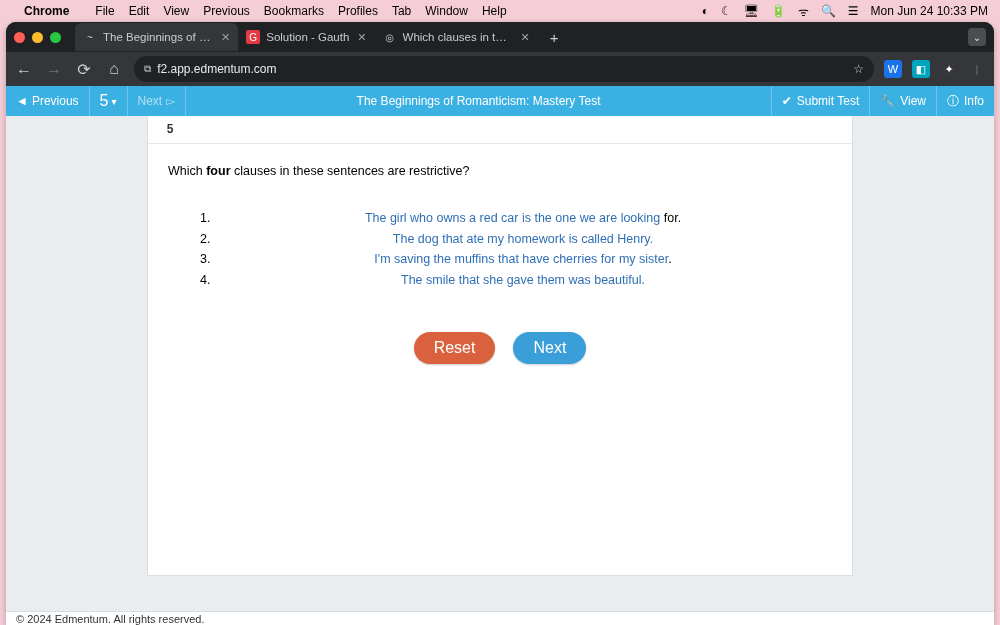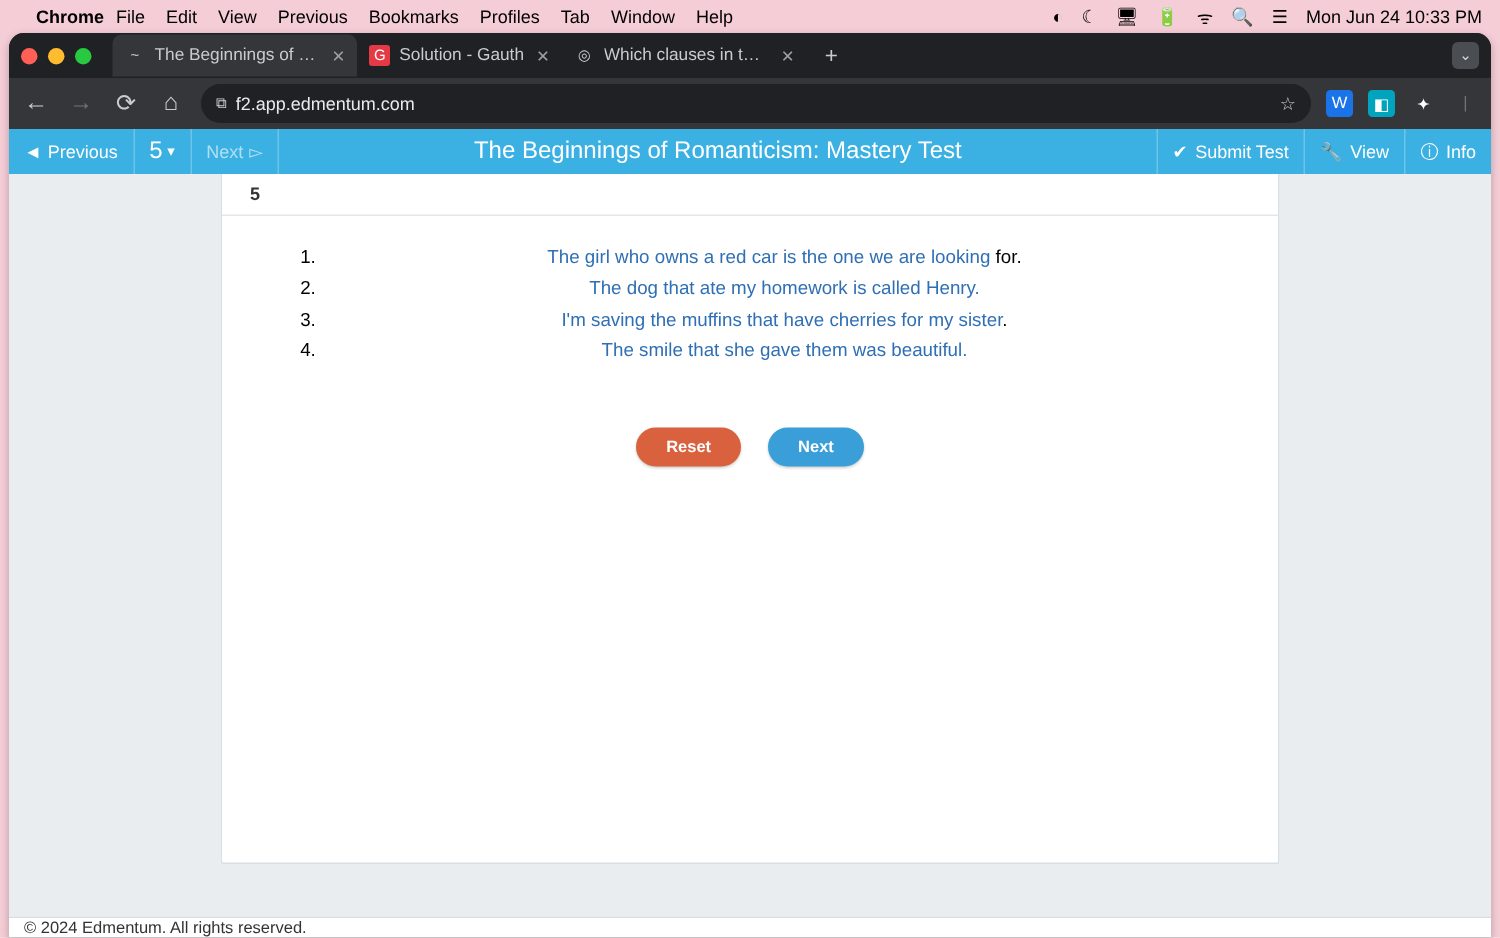"Chrome" .mac-menubar .app-name { margin-right: 8px -> 26px }
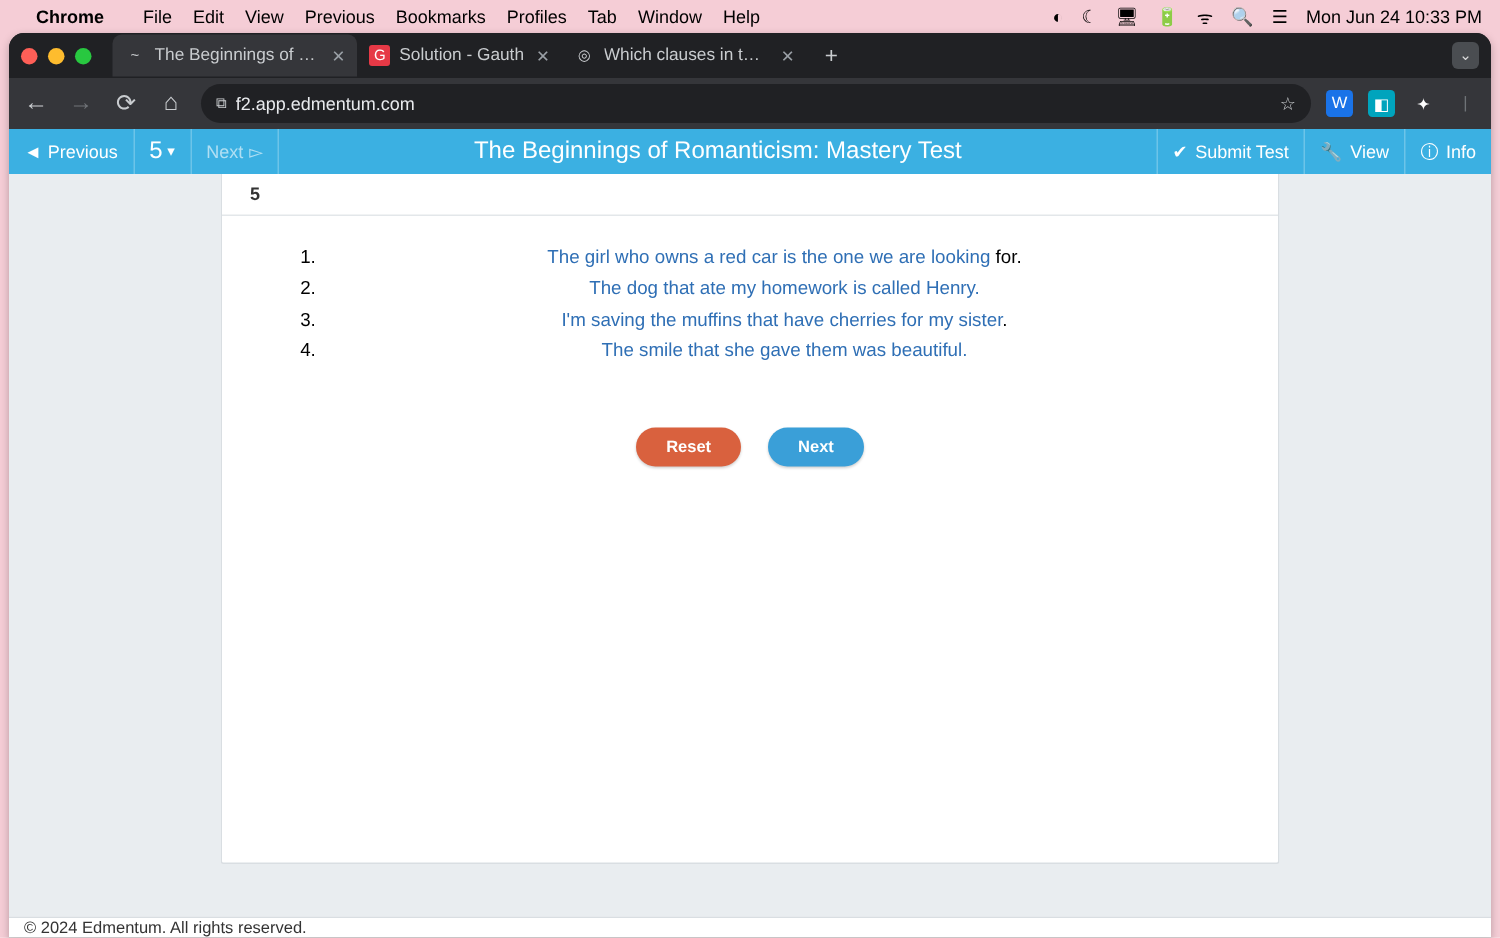"The Beginnings of Romanticism: Mastery" .edm-bar .title-seg { font-size: 16px -> 12px }
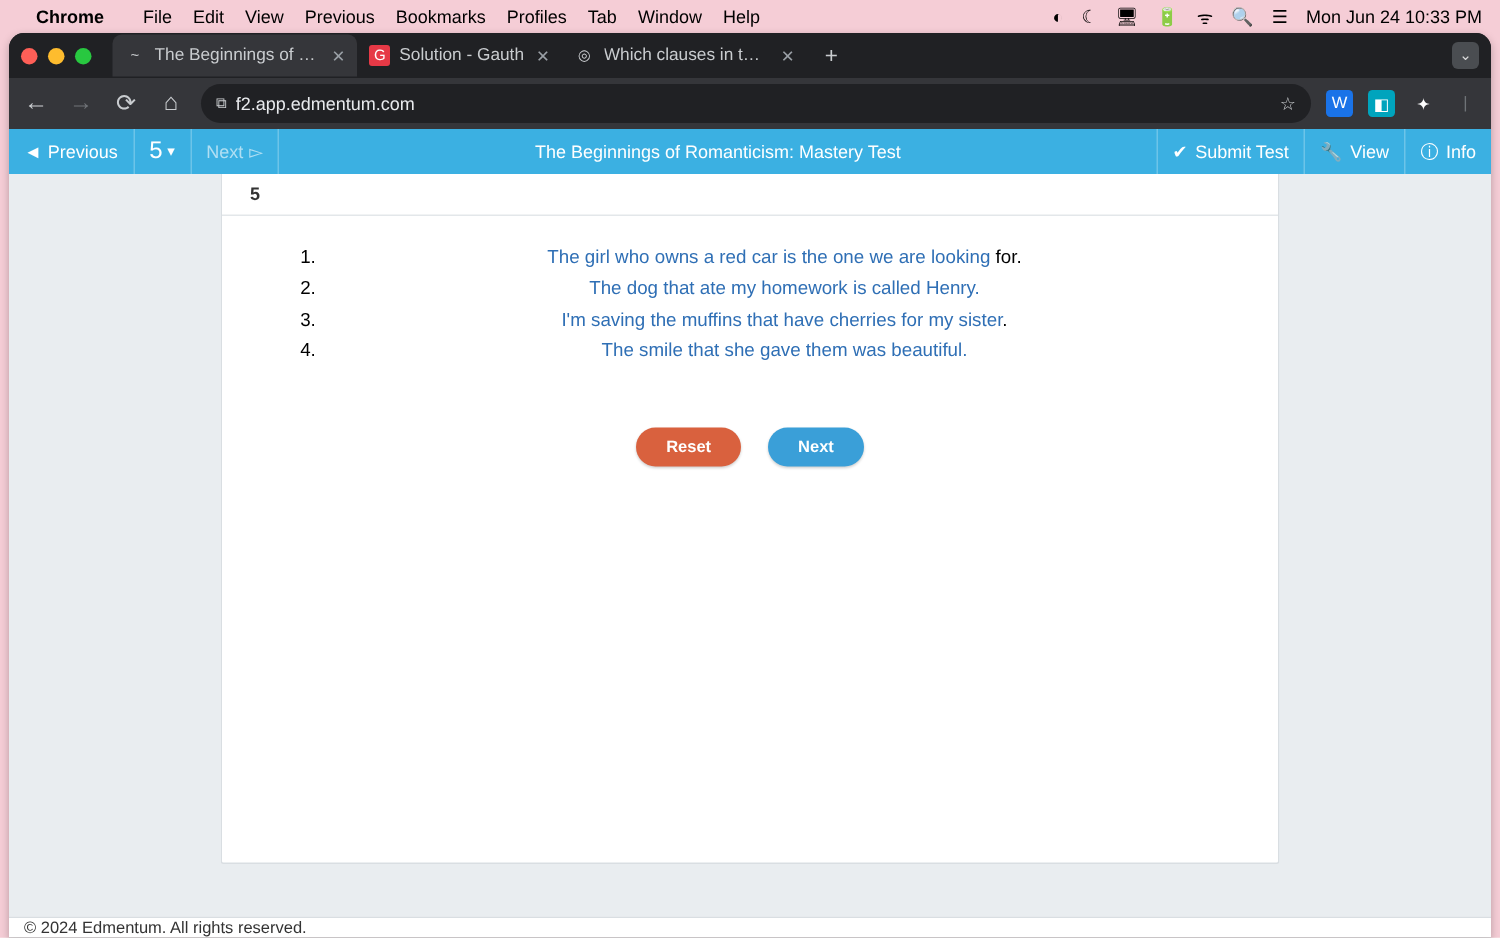"Which four clauses in these" p.question { html: none -> <p> <span>Which </span><b>four</b><span> clauses in these sentences are restrictive?</span> </p> }
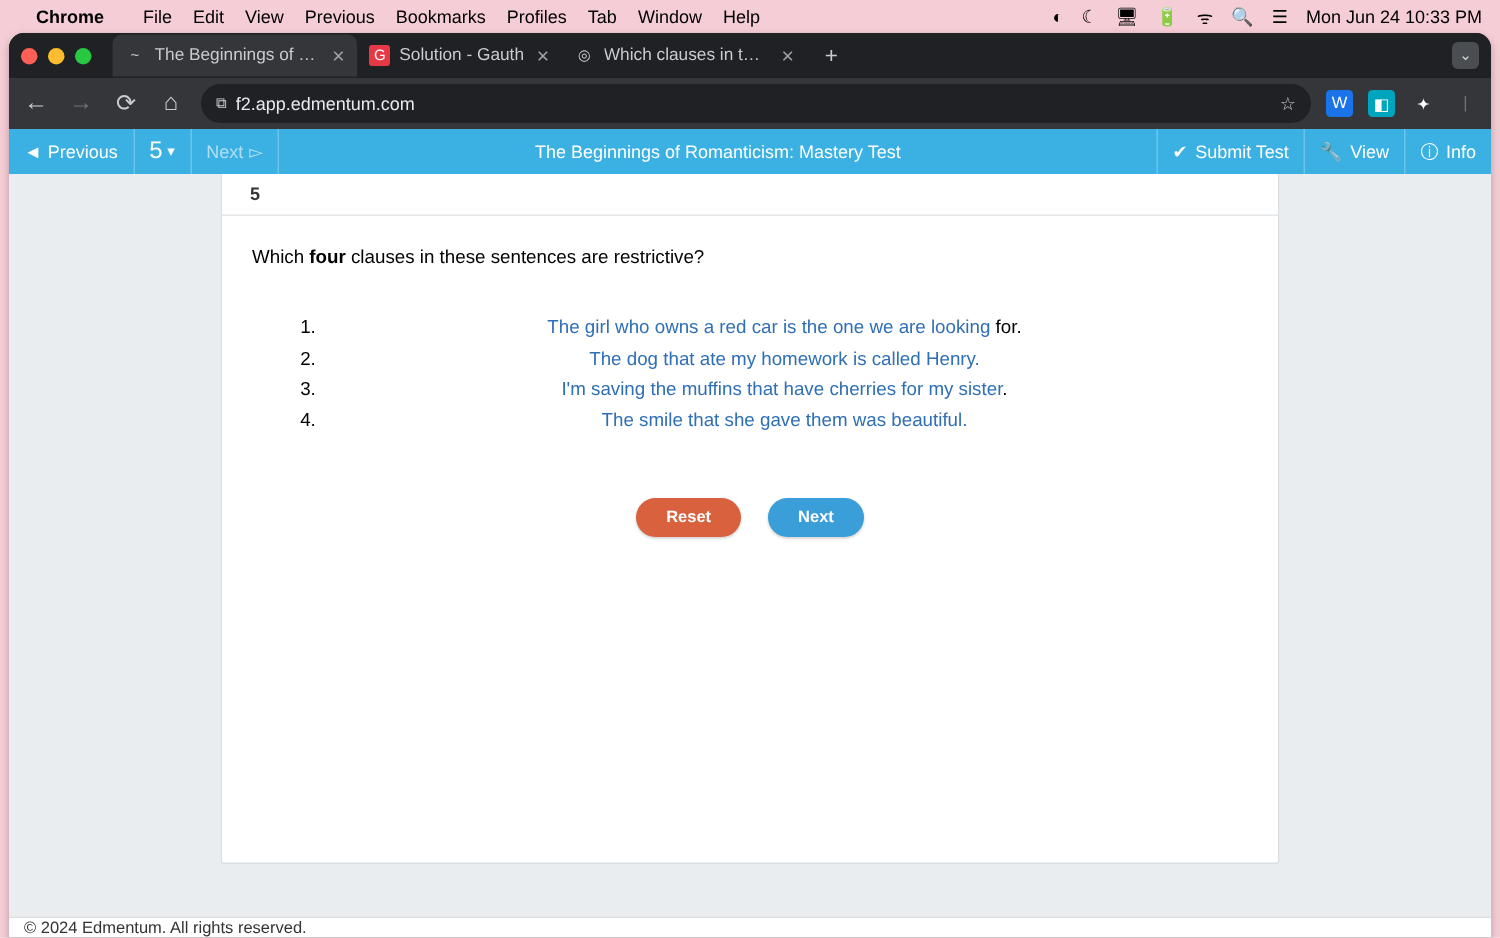"Reset" .btn { font-size: 11px -> 16px; font-weight: 700 -> 400 }
